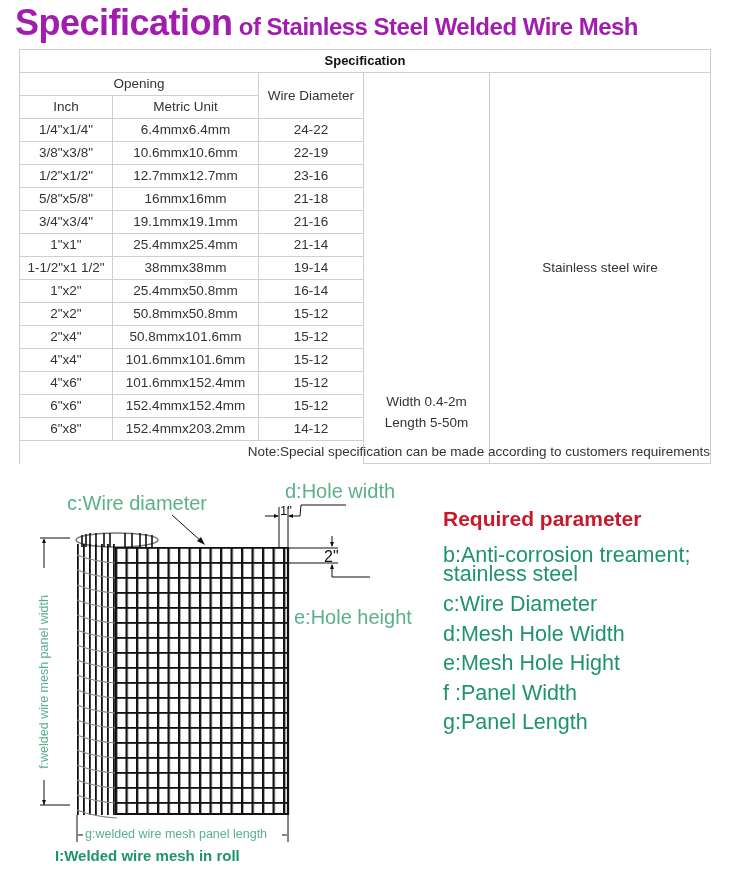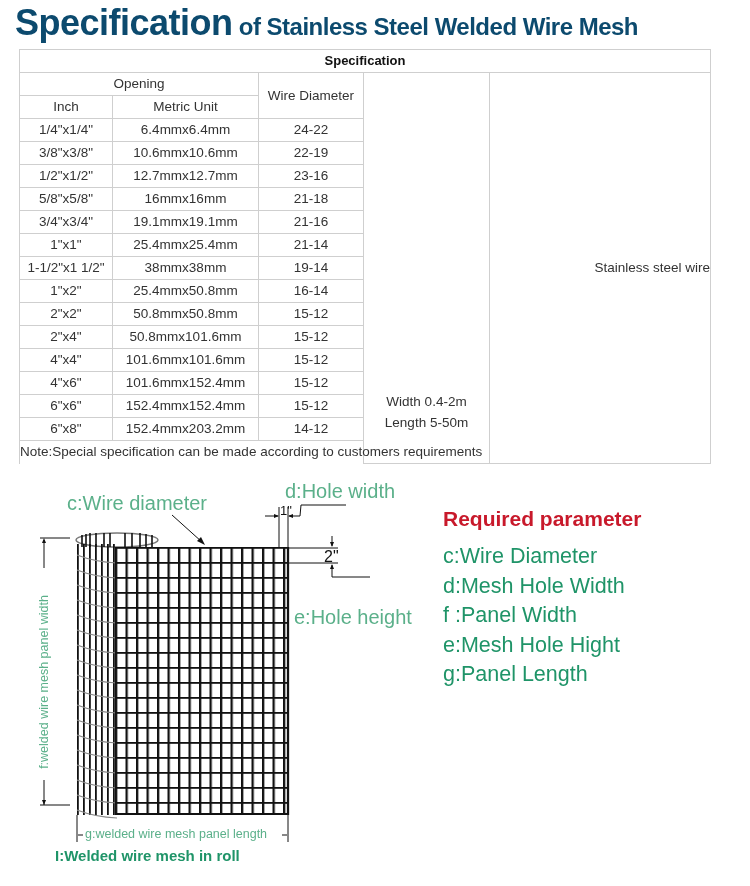"Specification of Stainless Steel Welded" .title { color: #0c4a6e -> #a21caf }
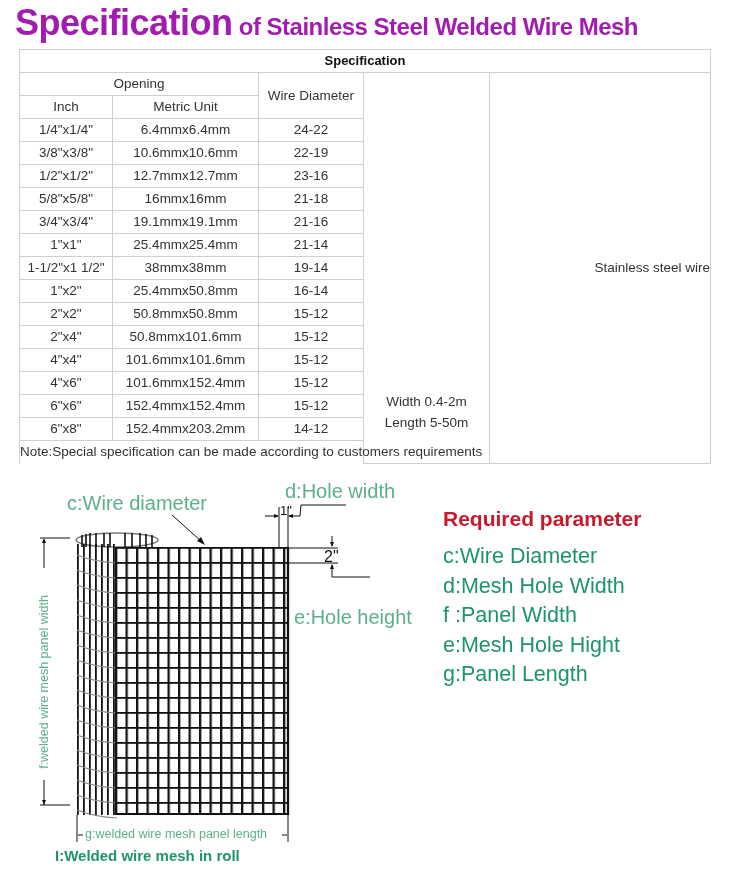"Stainless steel wire" table.spec td.mat { text-align: right -> center }
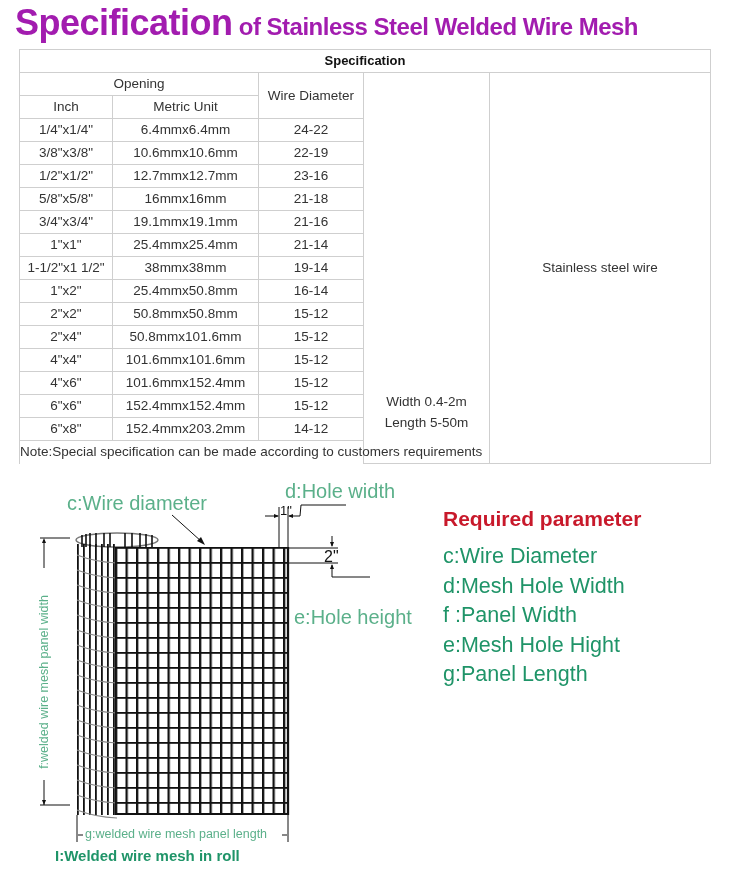"Note:Special specification can be made" table.spec td.note { text-align: left -> right }
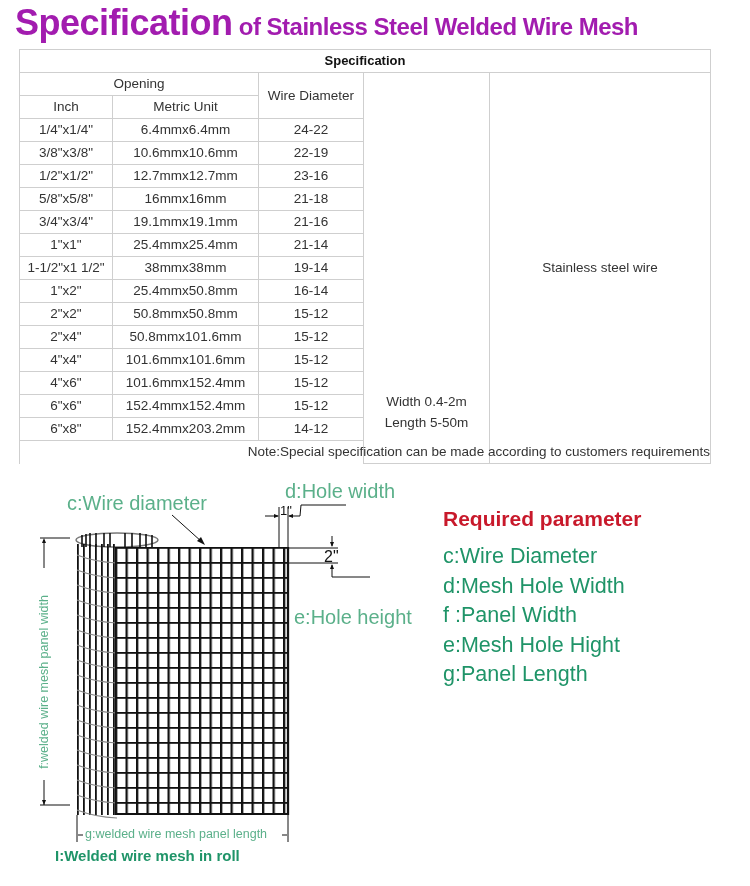"b:Anti-corrosion treament;" div.two { html: none -> <div> <div>b:Anti-corrosion treament;</div> <div>stainless steel</div> </div> }
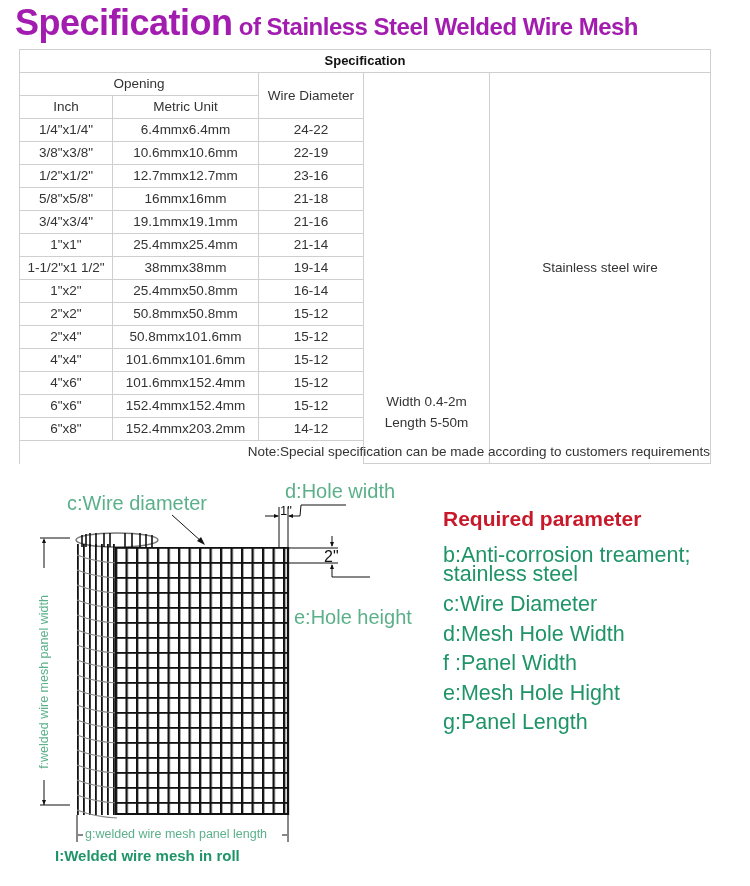"f :Panel Width" div { order: before "e:Mesh Hole Hight" -> after "e:Mesh Hole Hight" }
